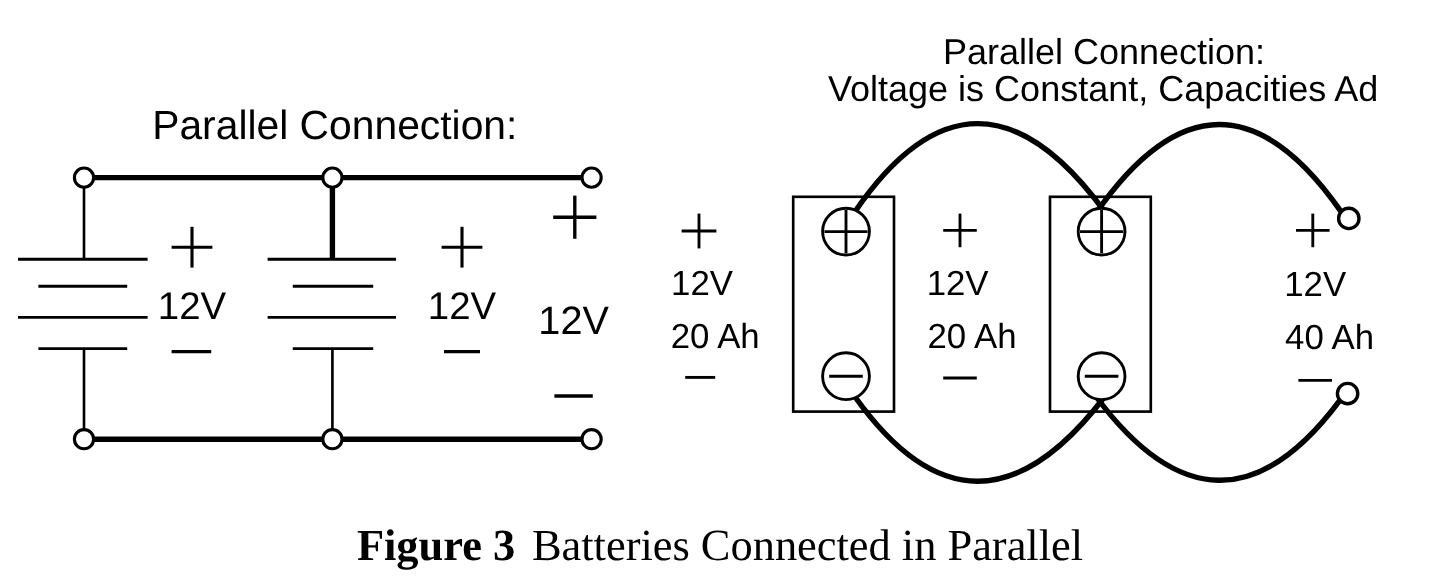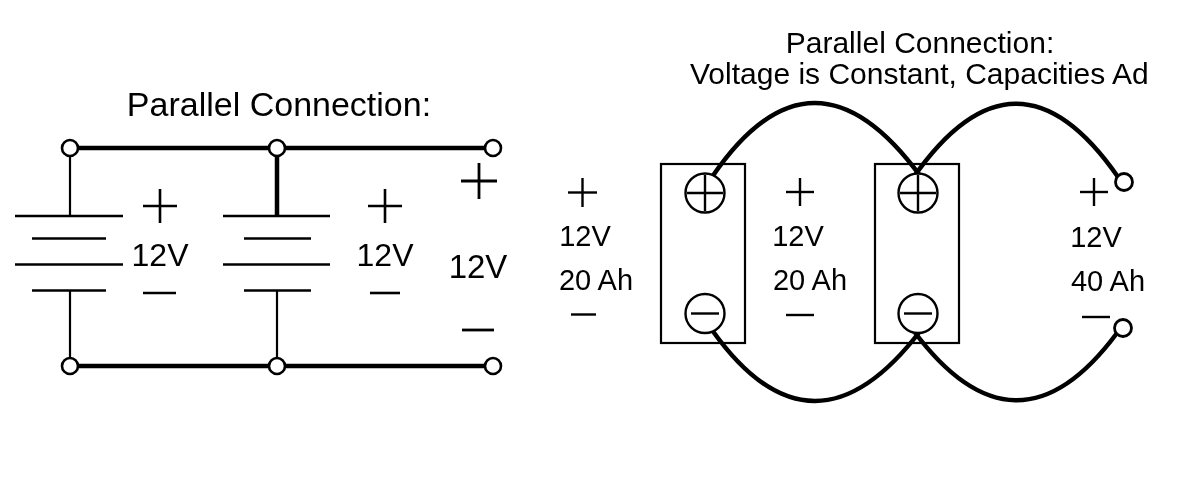"Figure 3 Batteries Connected in" div.caption { html: none -> <div> <span>Figure 3</span><span>Batteries Connected in Parallel</span> </div> }
